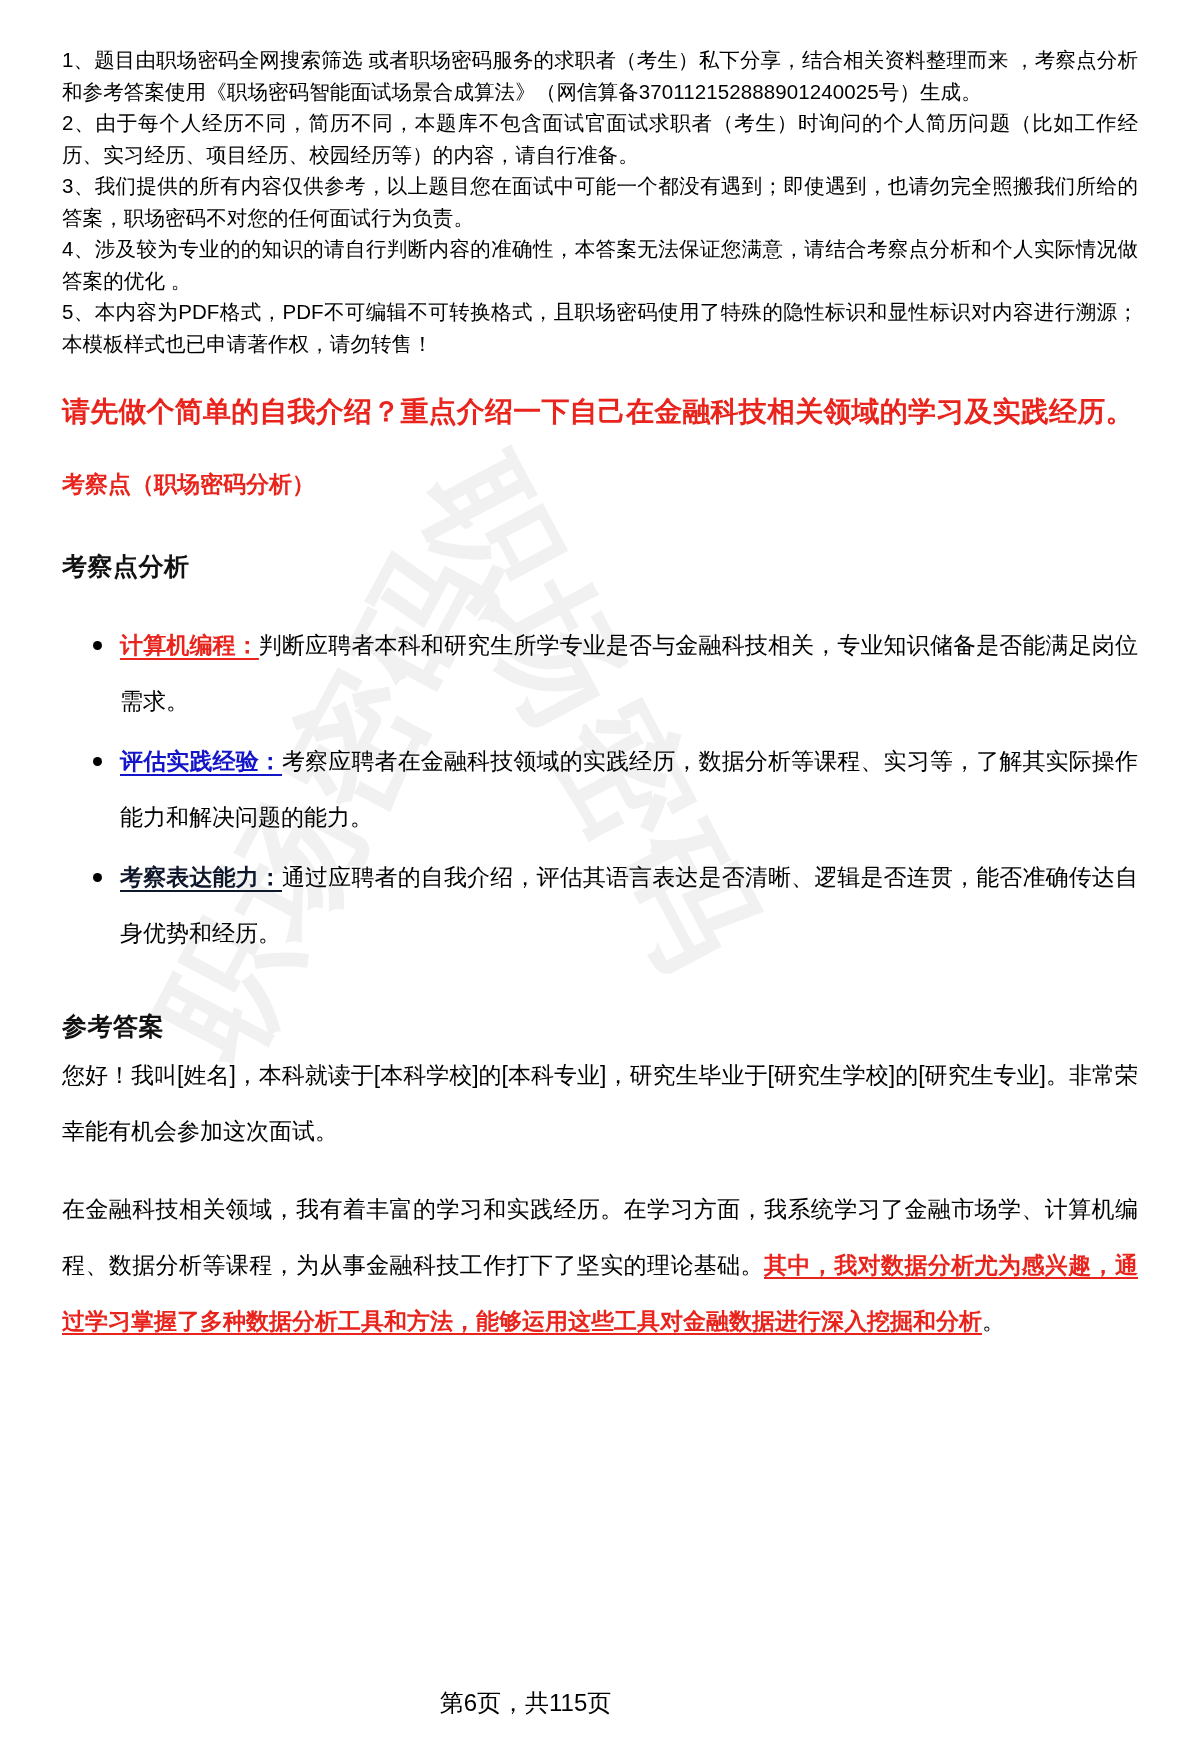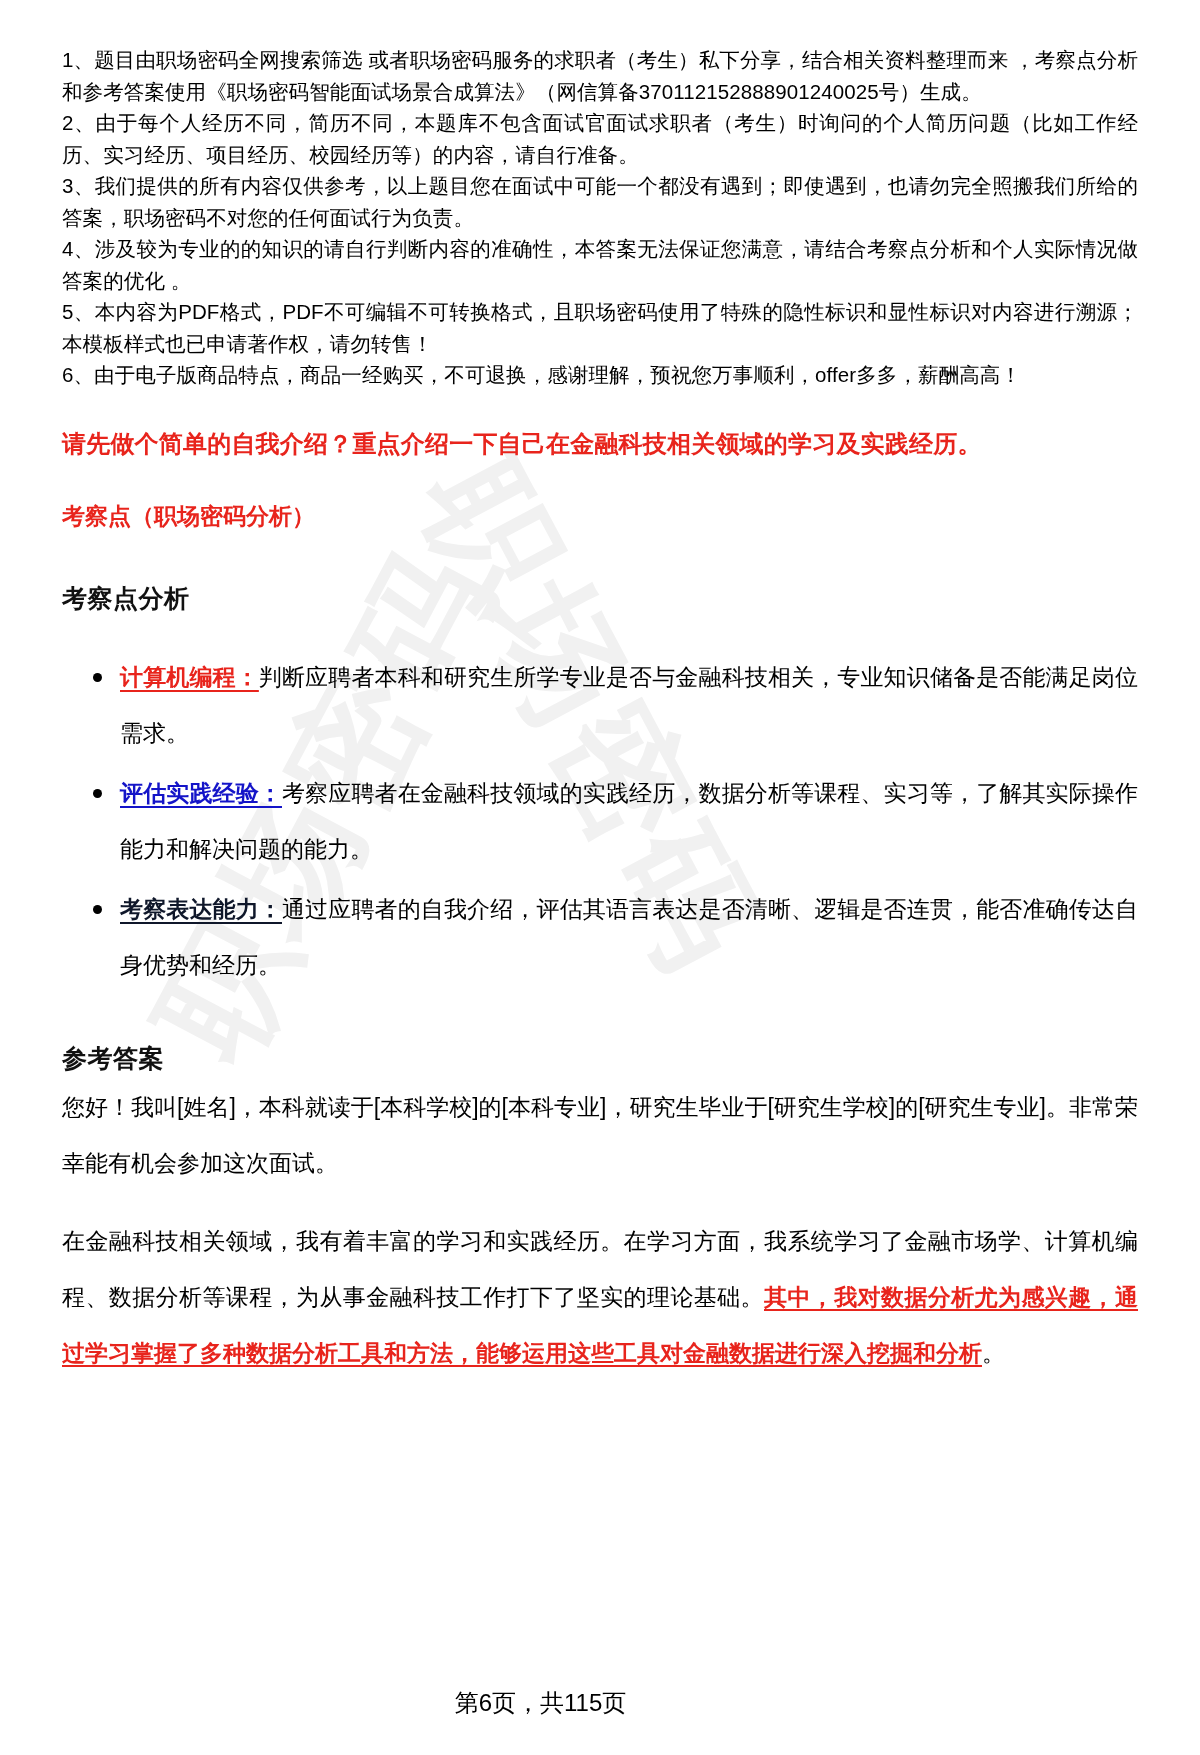"6、由于电子版商品特点，商品一经购买，不可退换，感谢理解，预祝您万事顺利，off" p { html: <p>6、由于电子版商品特点，商品一经购买，不可退换，感谢理解，预祝您万事顺利，offer多多，薪酬高高！</p> -> none }
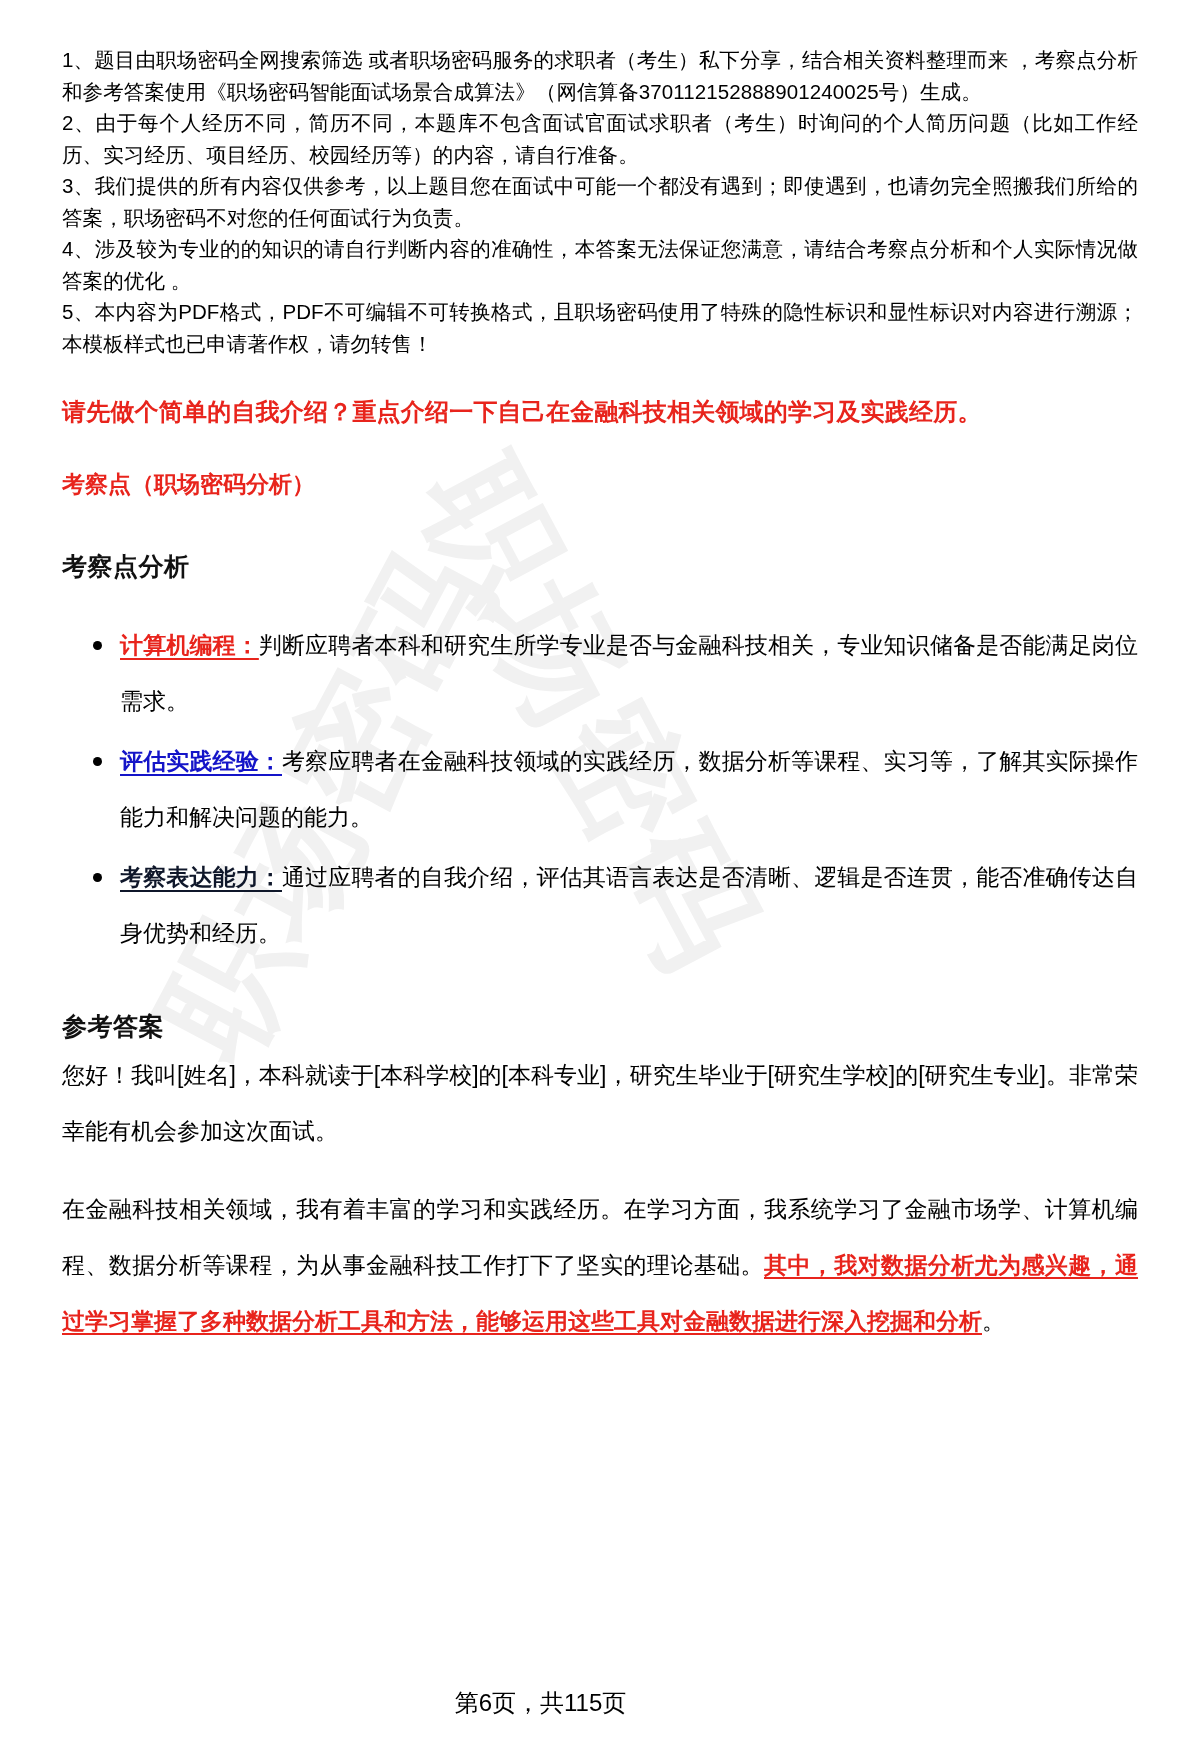"请先做个简单的自我介绍？重点介绍一下自己在金融科技相关领域的学习及实践经历。" .question { font-size: 24px -> 28px }
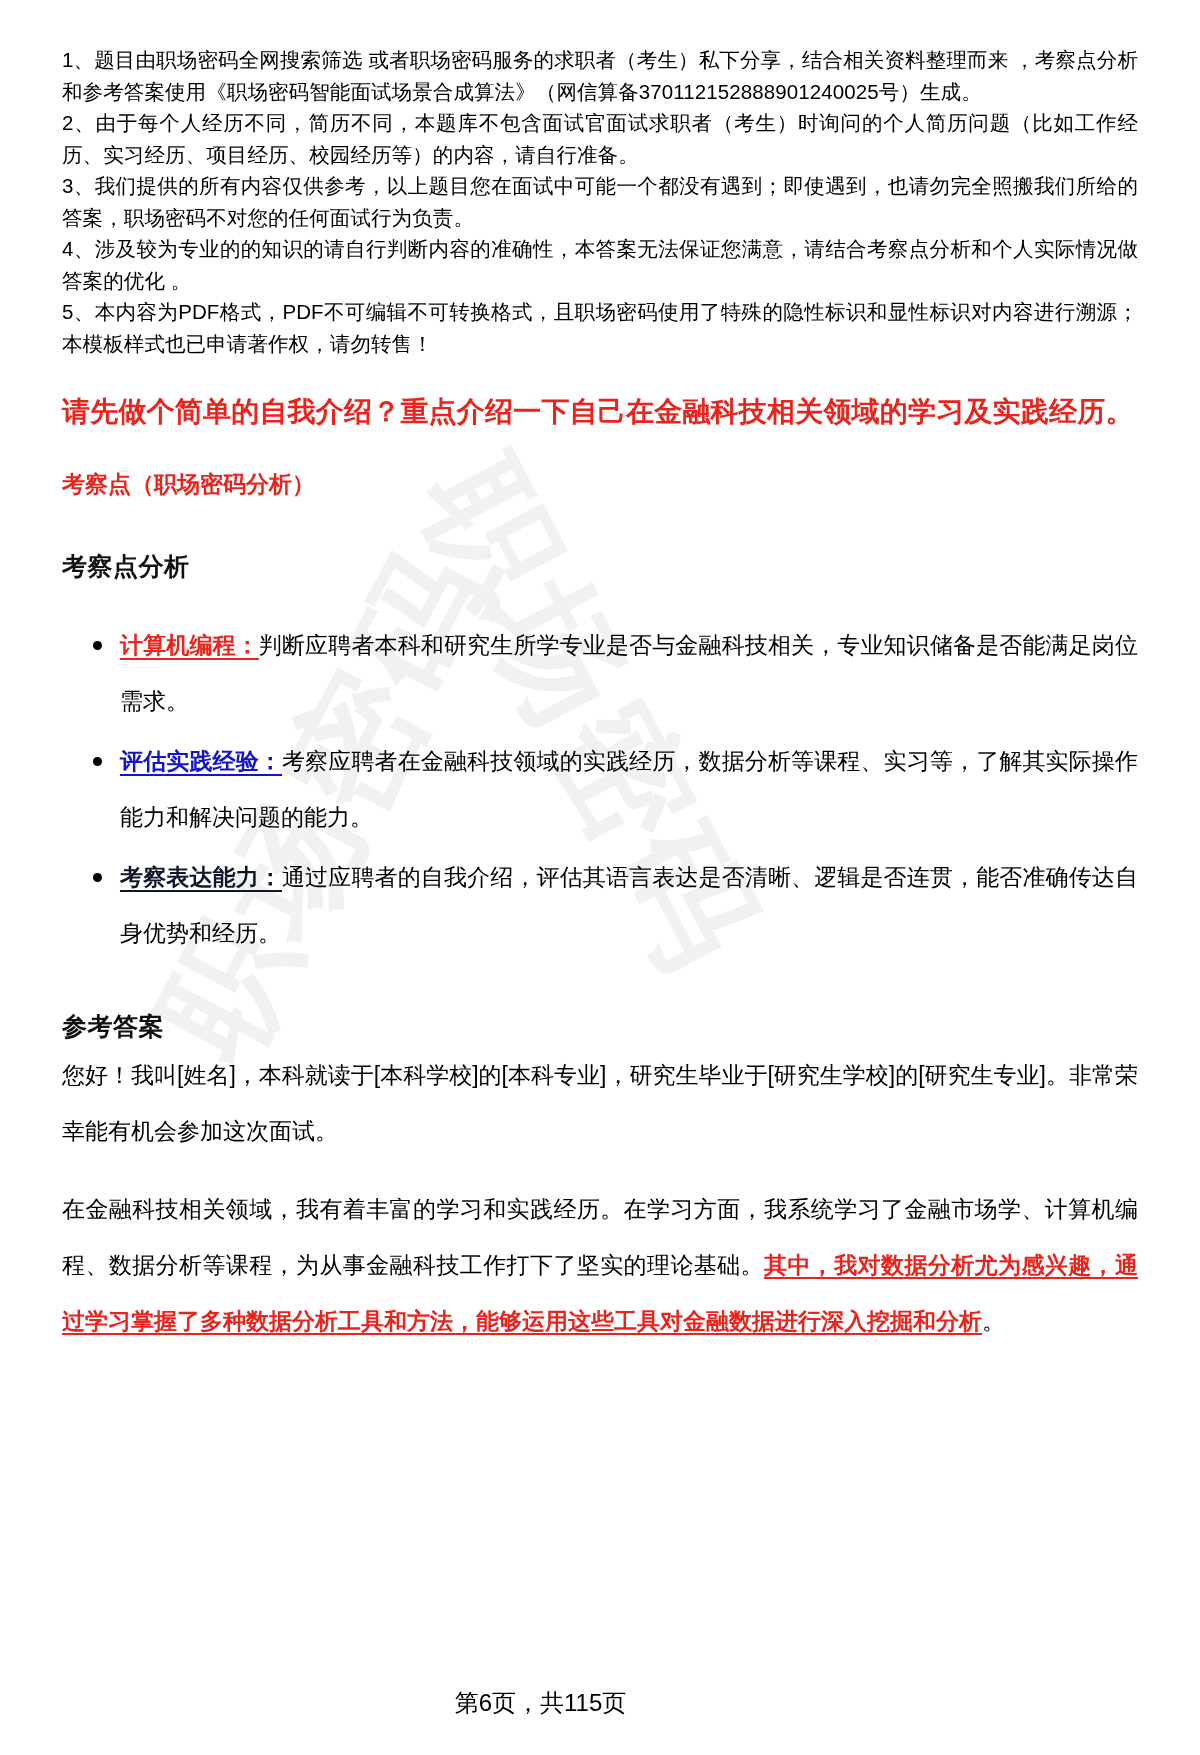"第6页，共115页" .footer { padding-left: 15px -> none }
